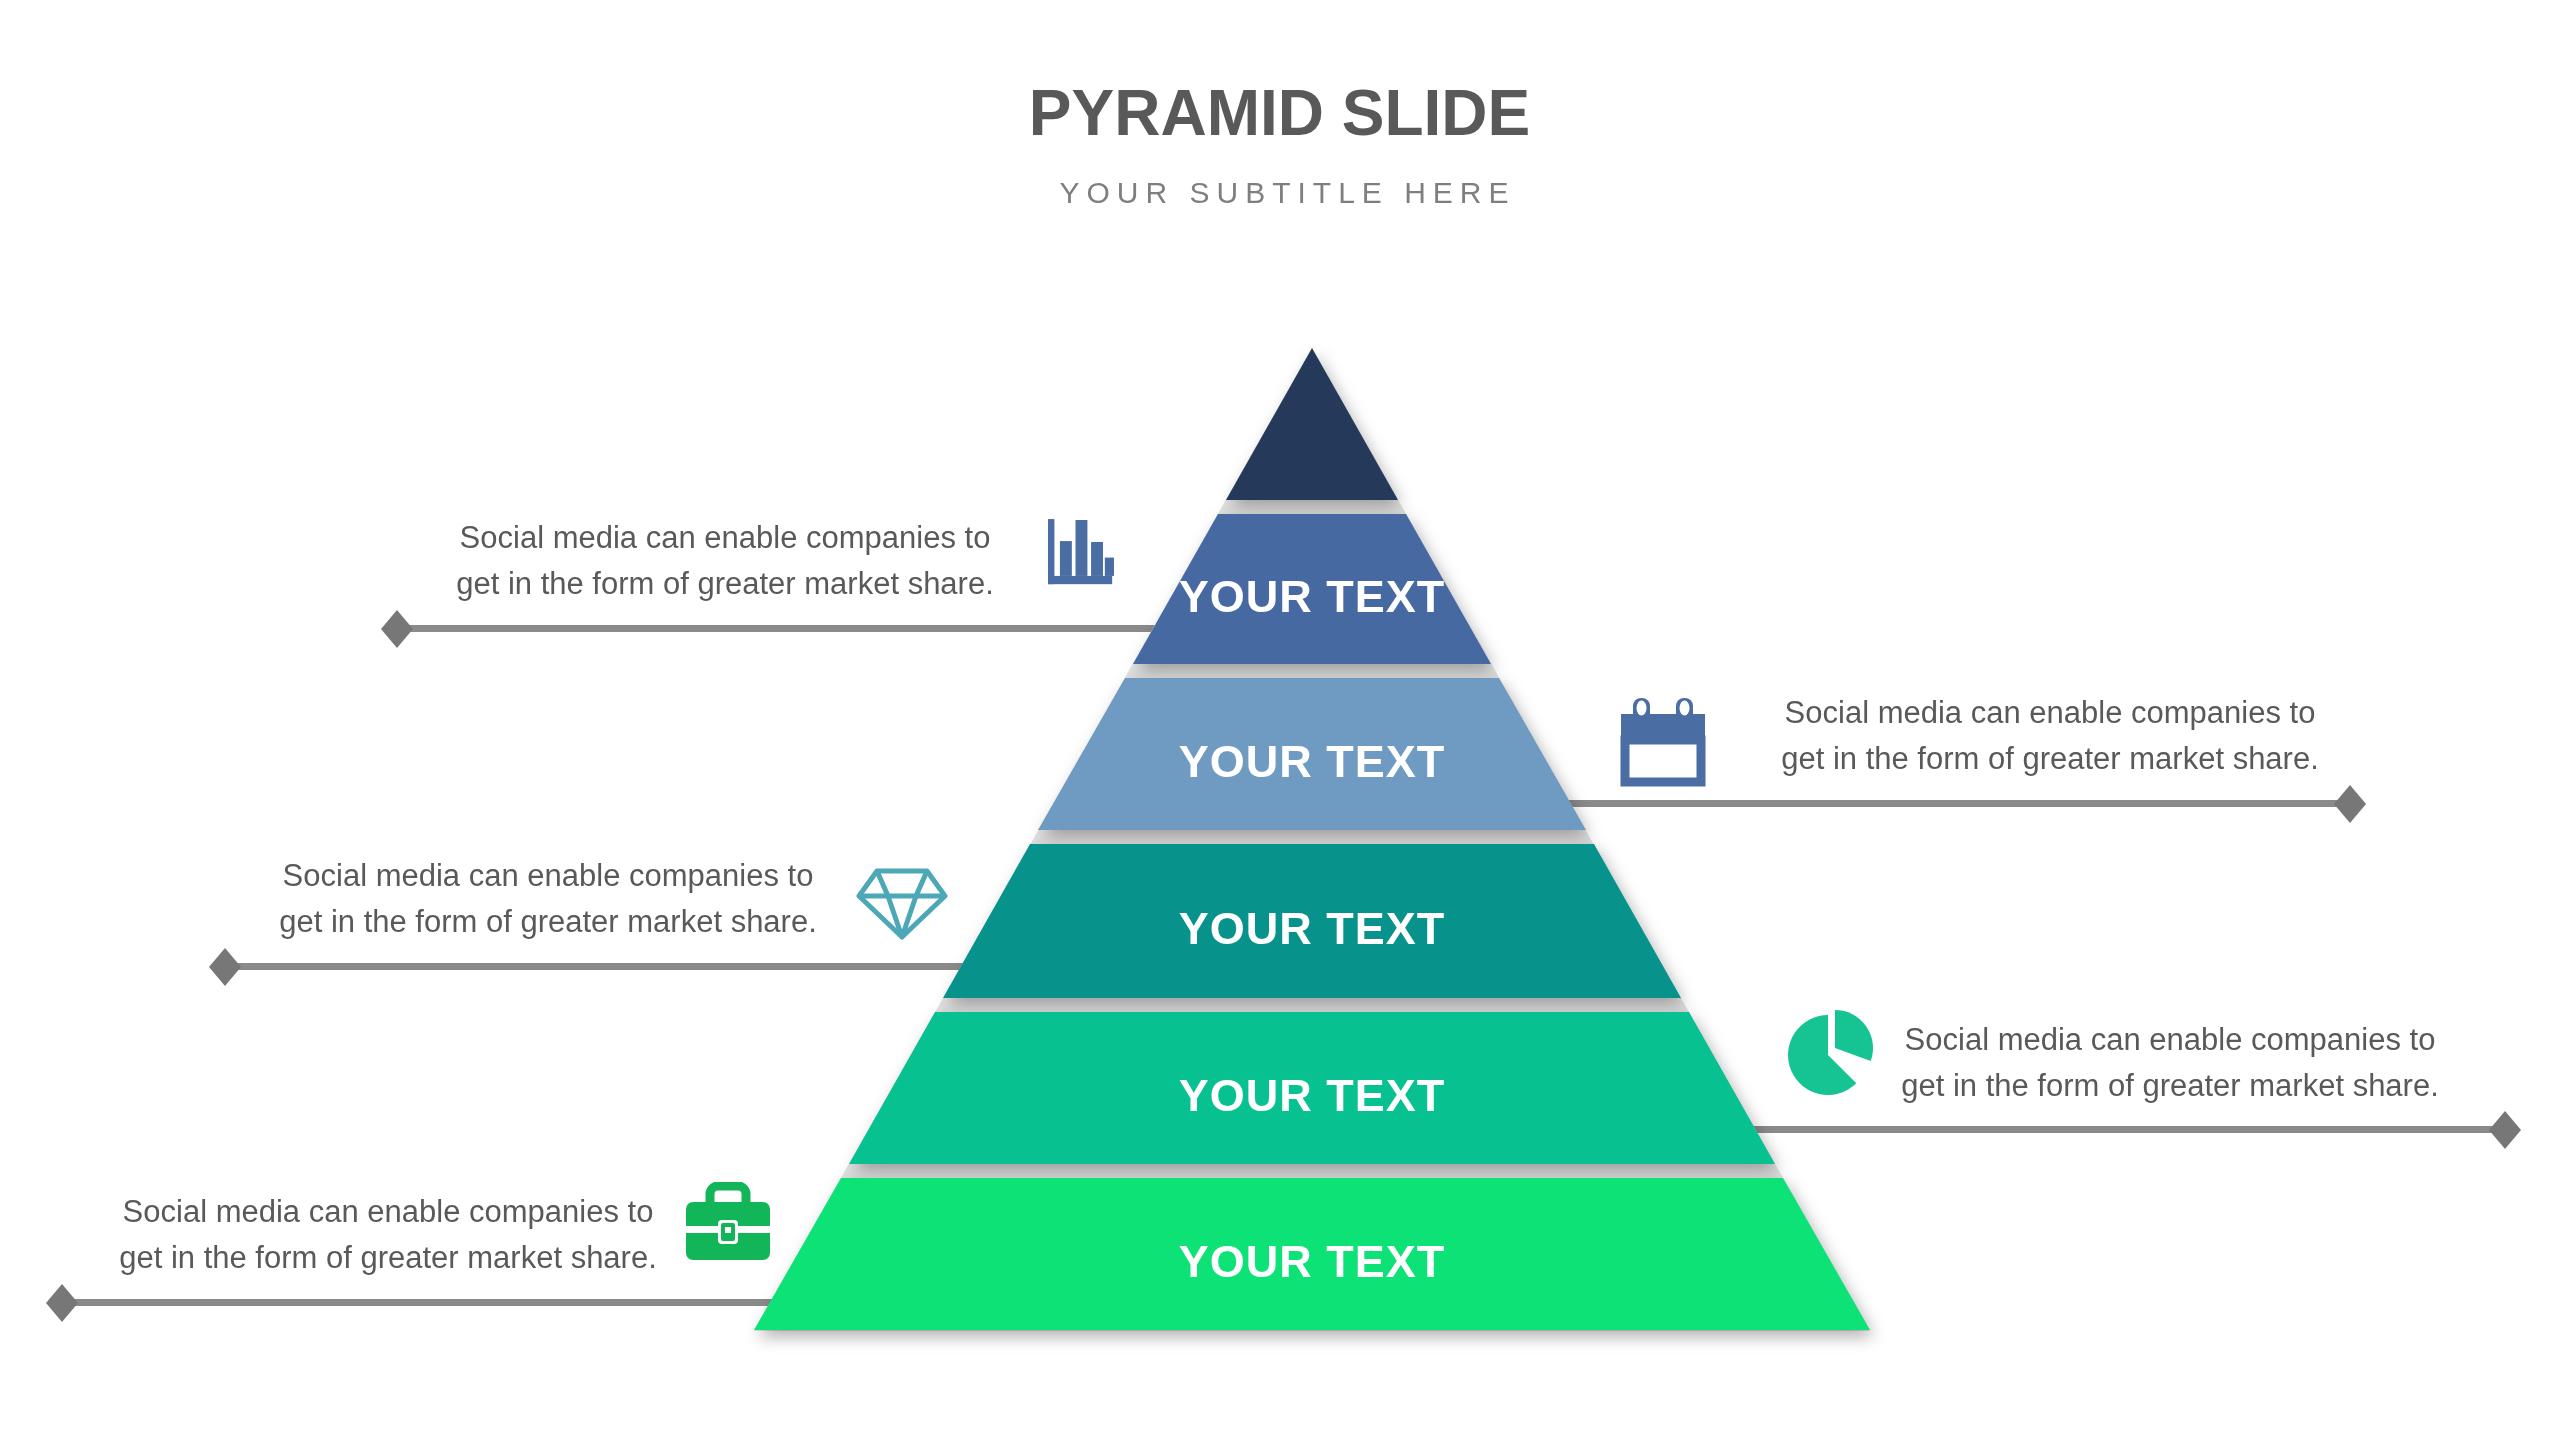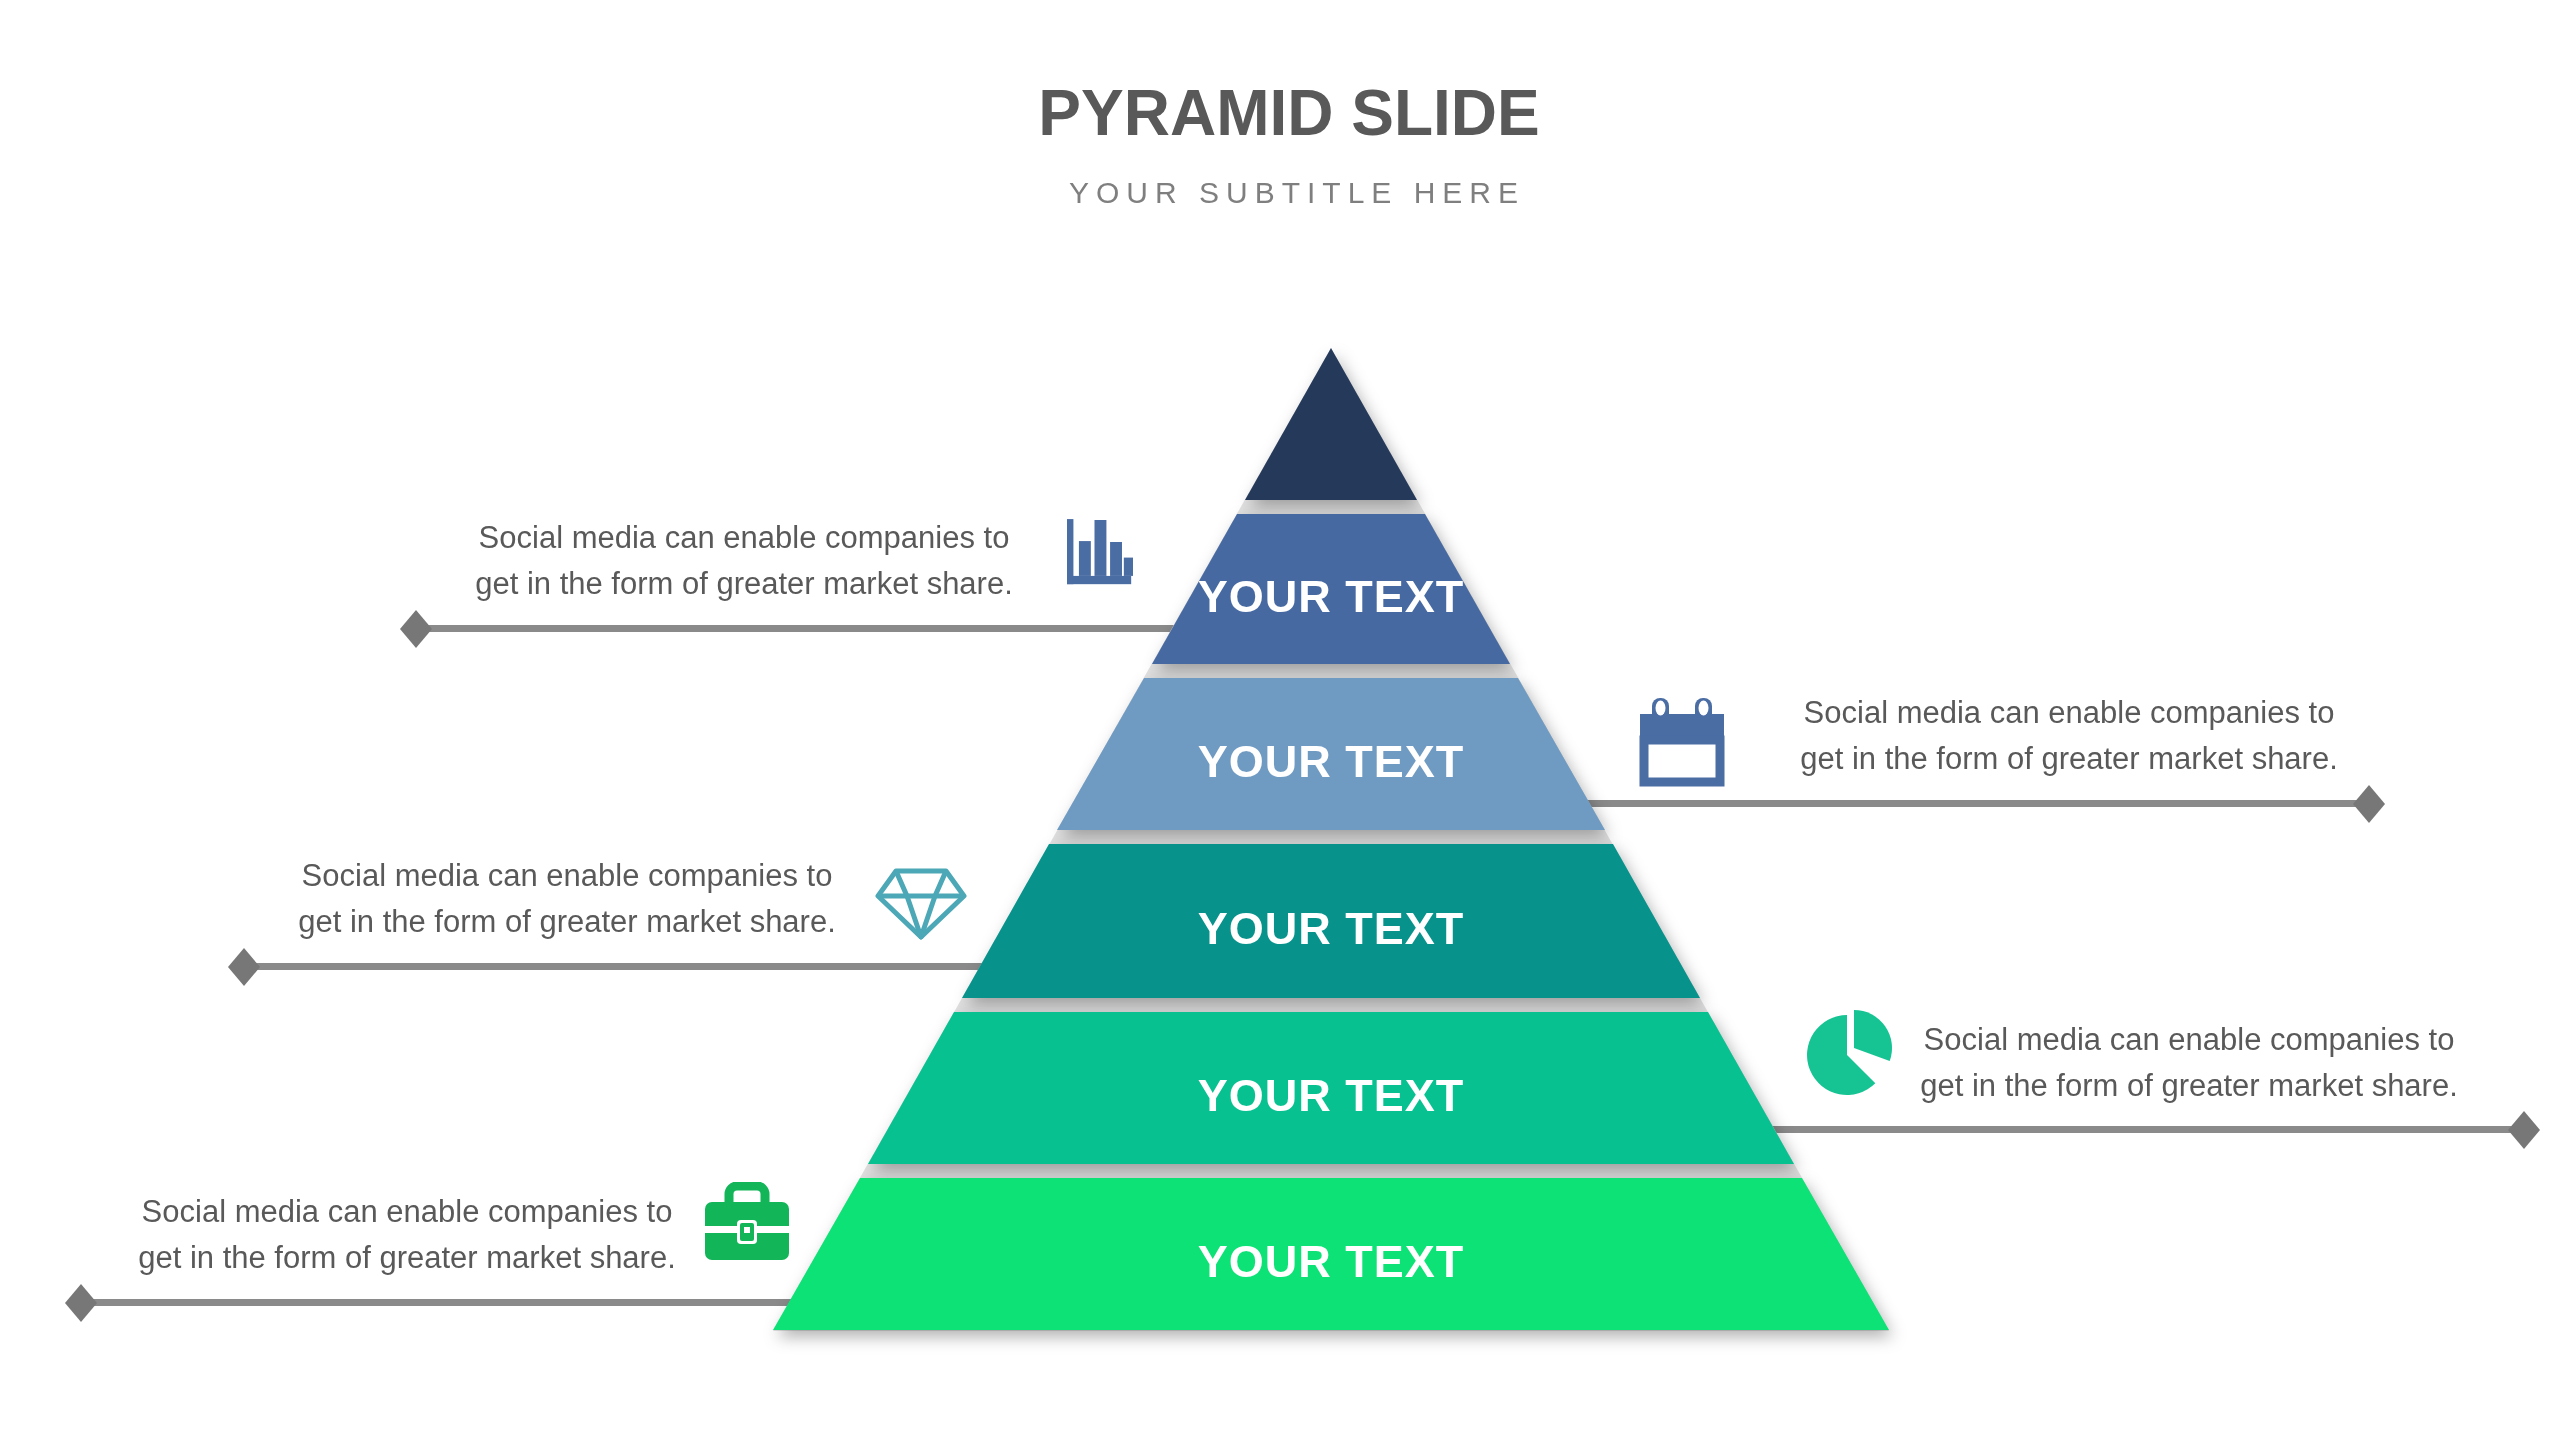"PYRAMID SLIDE" .abs { margin-left: 19px -> none }
